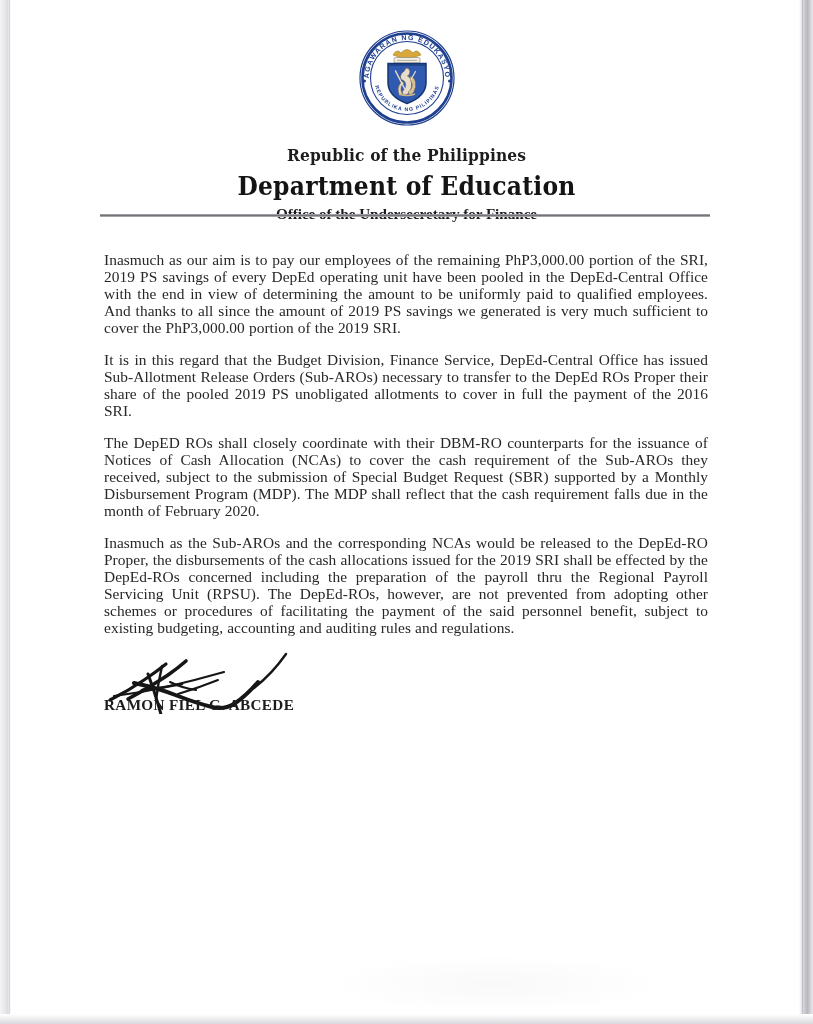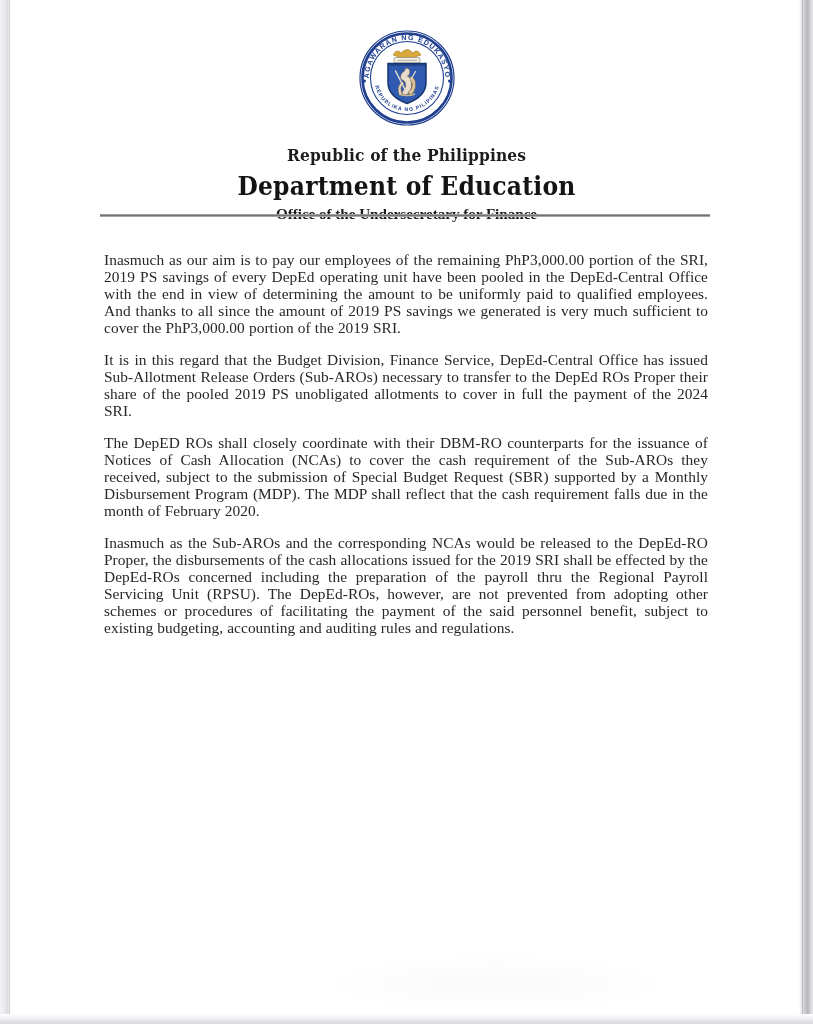"It is in this regard" p { text: 2024 -> 2016 }
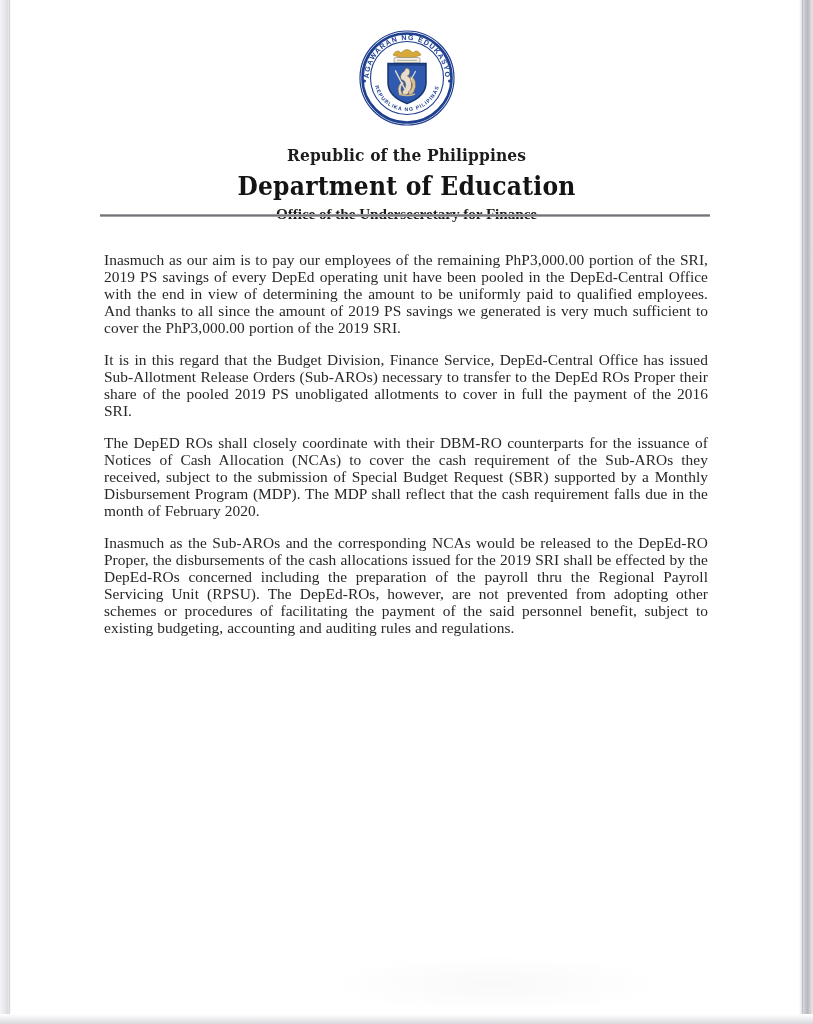"RAMON FIEL G. ABCEDE" div.sig-block { html: none -> <div> <div> <svg> <g> <path></path> <path></path> <path></path> <path></path> <path></path> <path></path> <path></path> <path></path> <path></path> <path></path> </g> </svg> </div> <div>RAMON FIEL G. ABCEDE</div> </div> }
